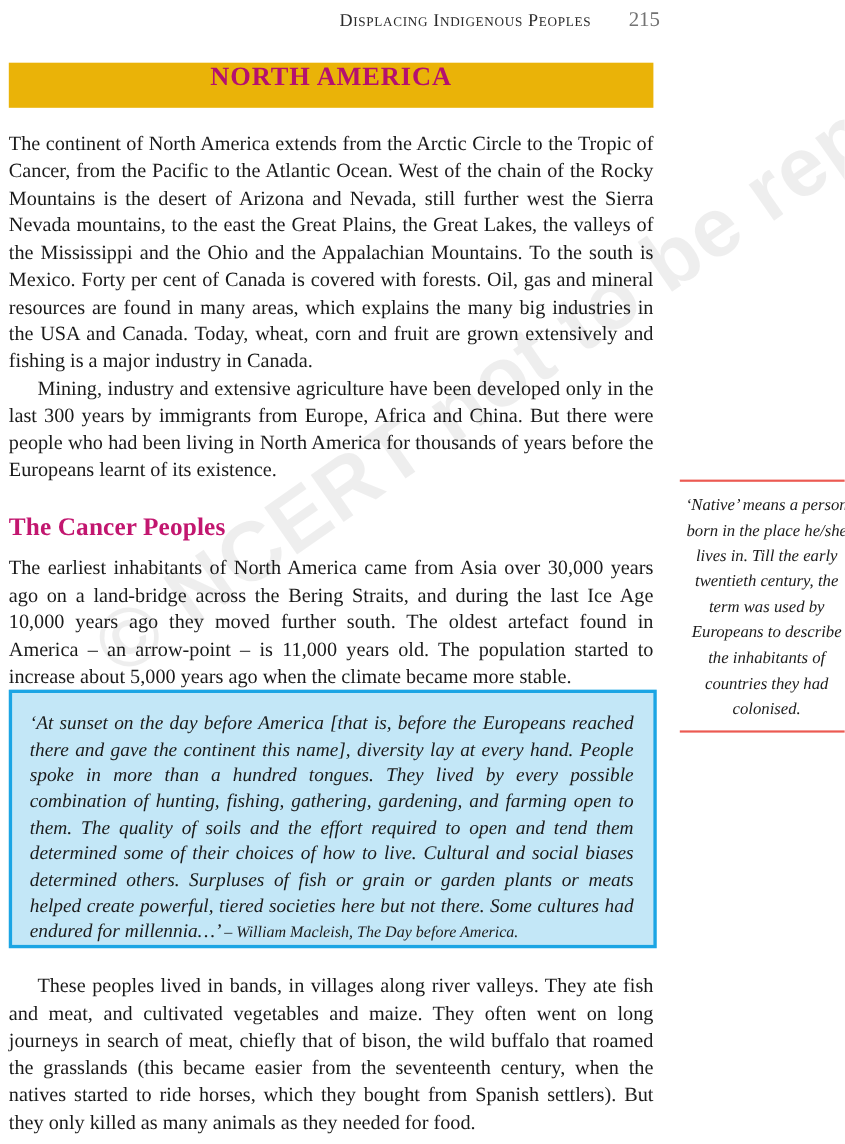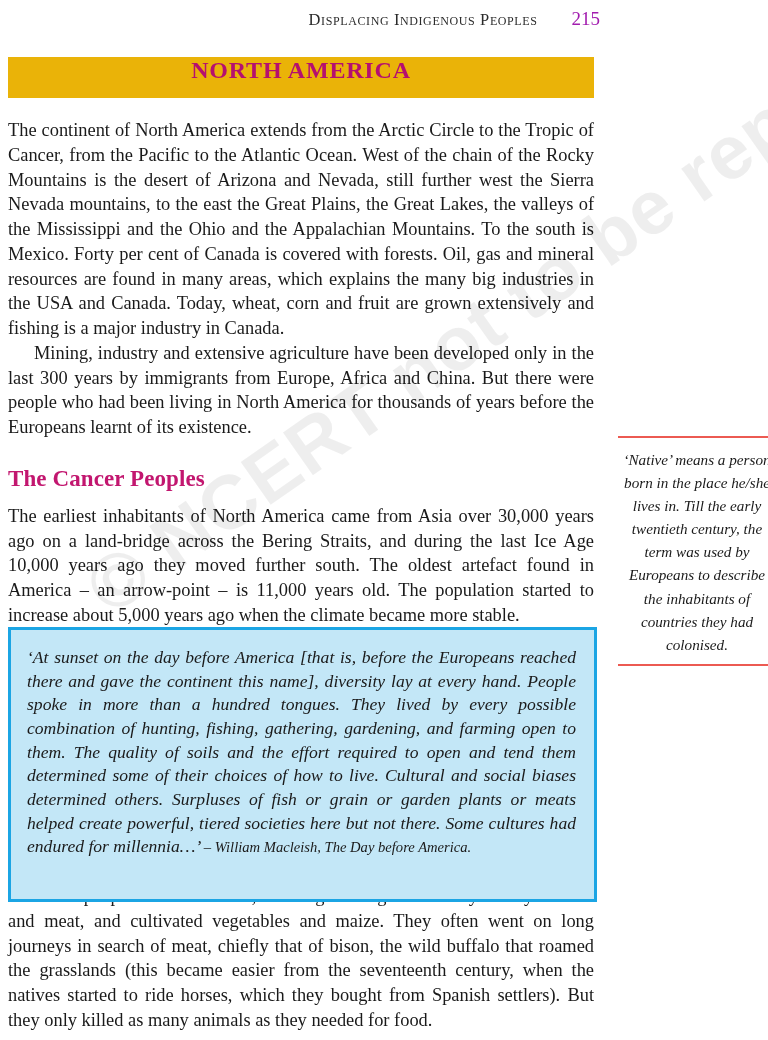"215" #running-head .rh-page { color: #a21caf -> #737373 }
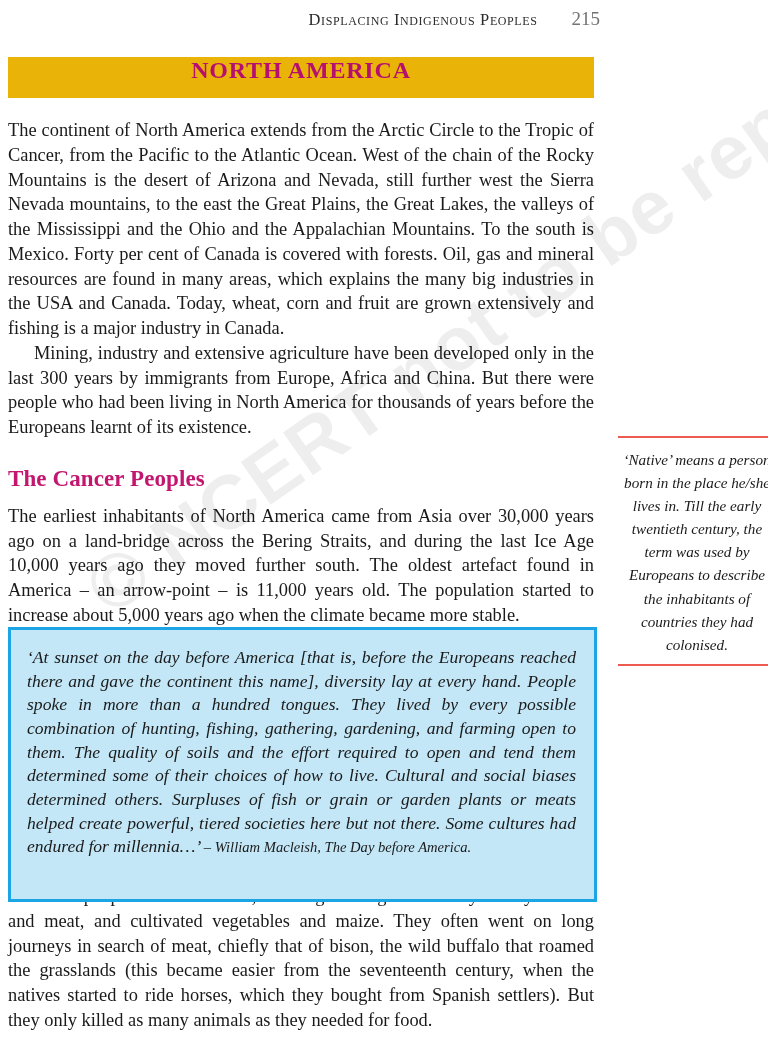"‘At sunset on the day" #quote-box { height: 275px -> 235px }
